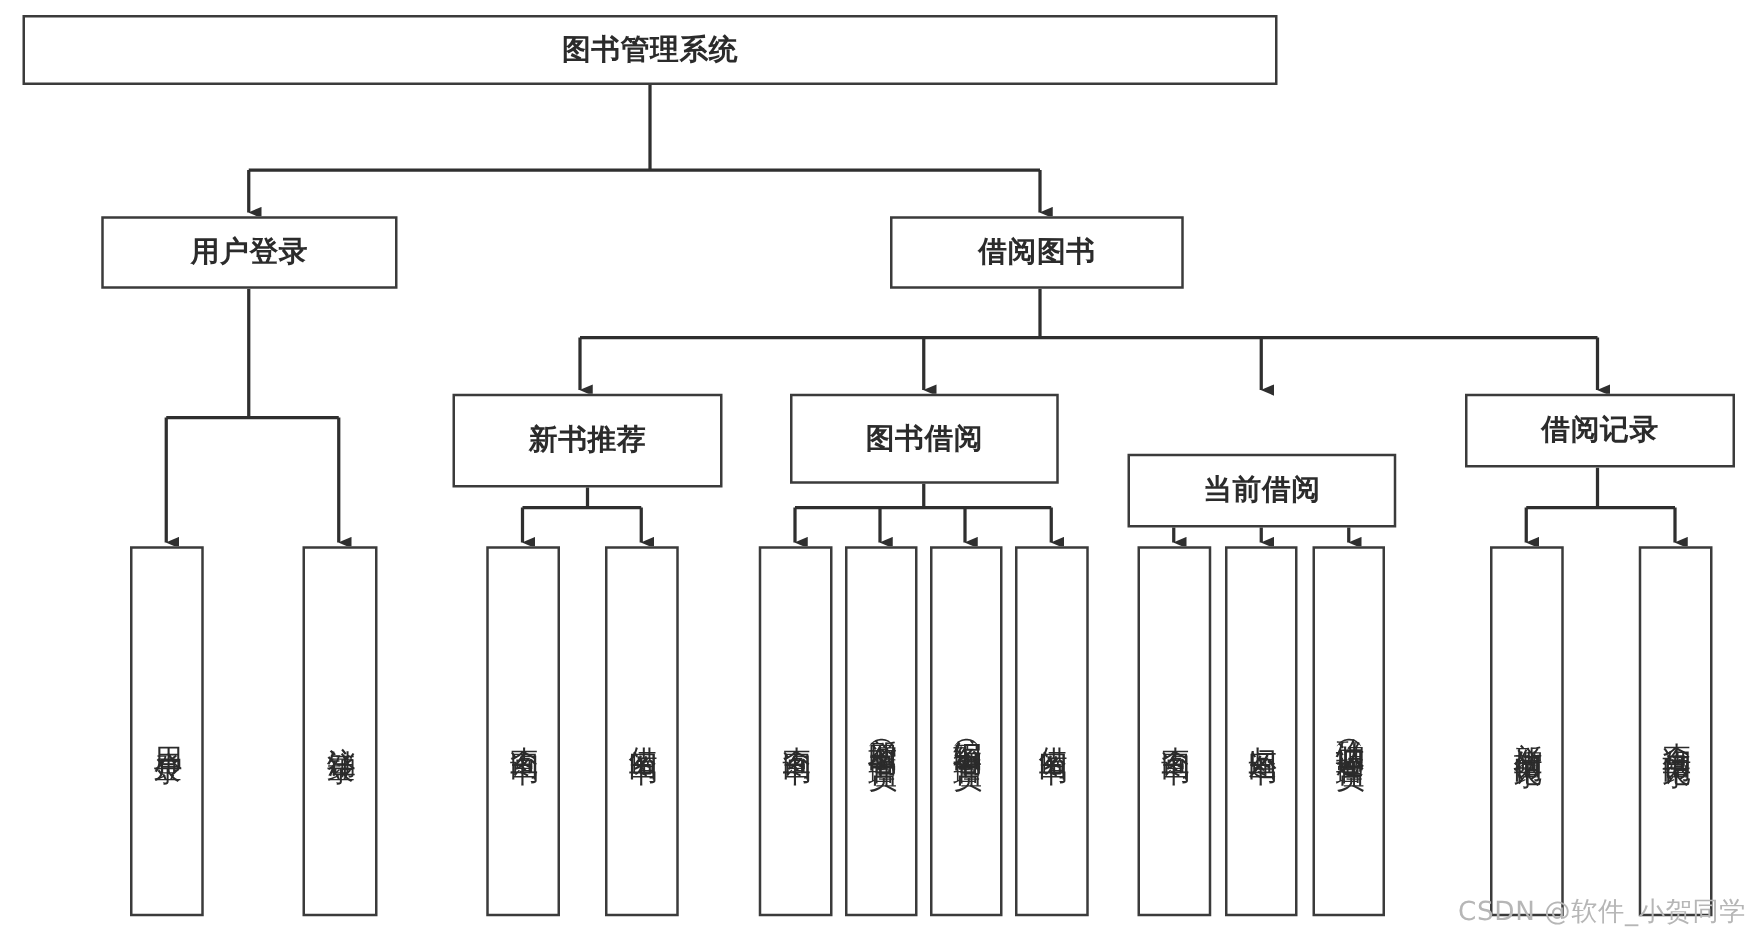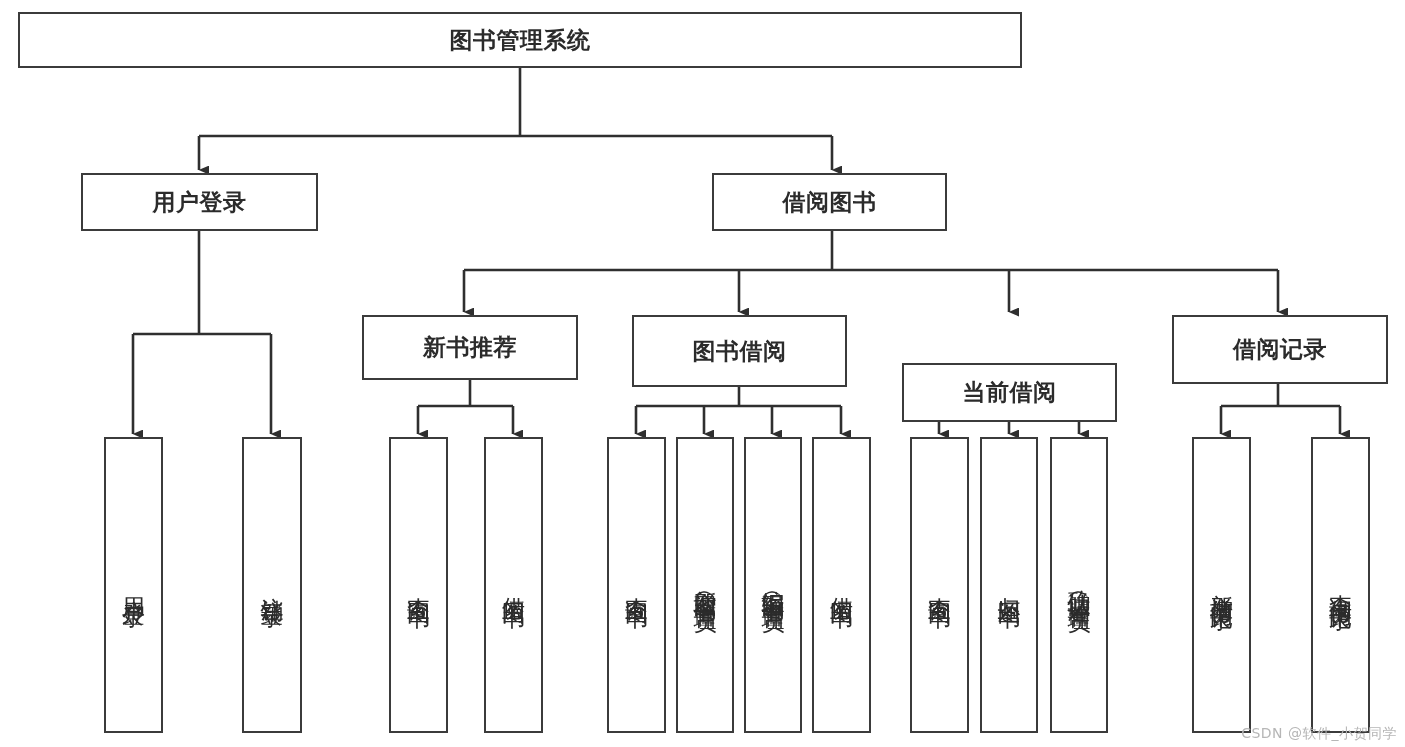"新书推荐" div.node { height: 65px -> 75px }
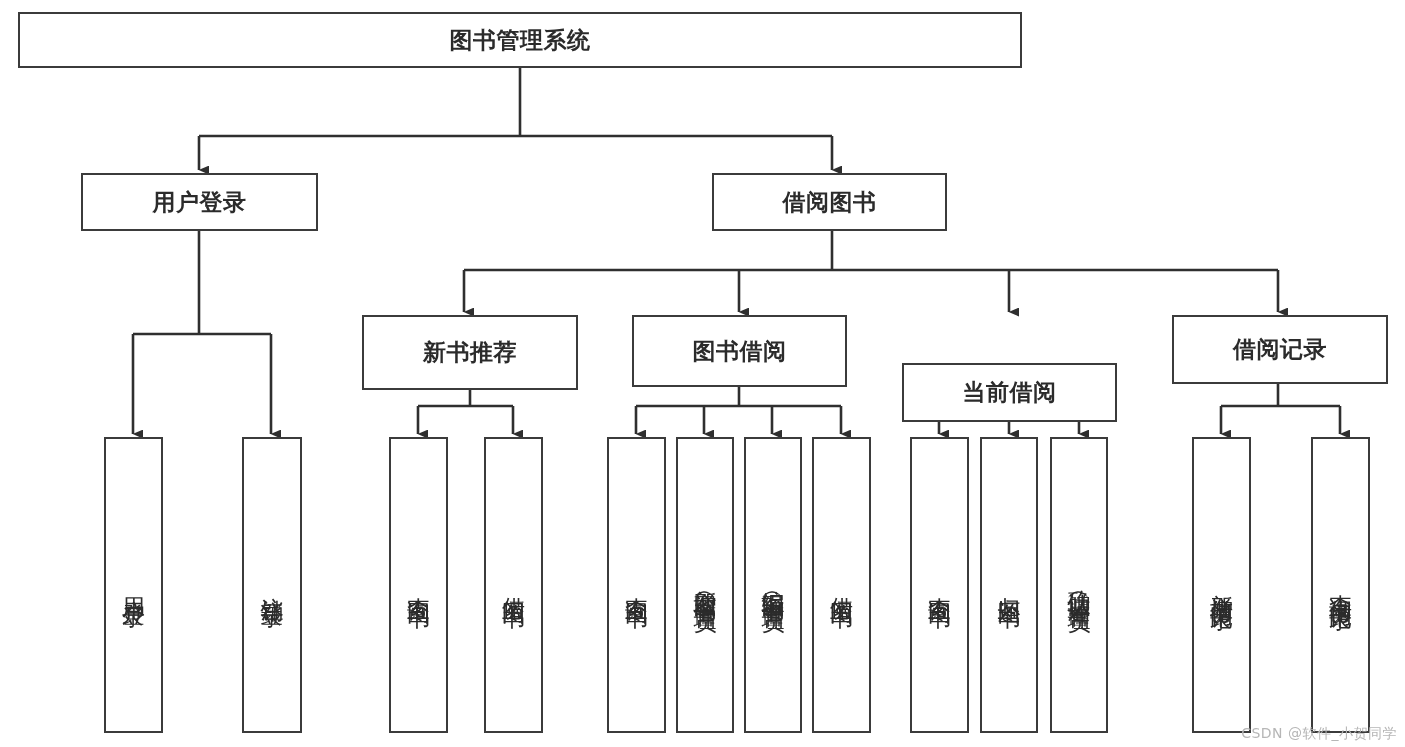"借阅记录" div.node { height: 69px -> 59px }
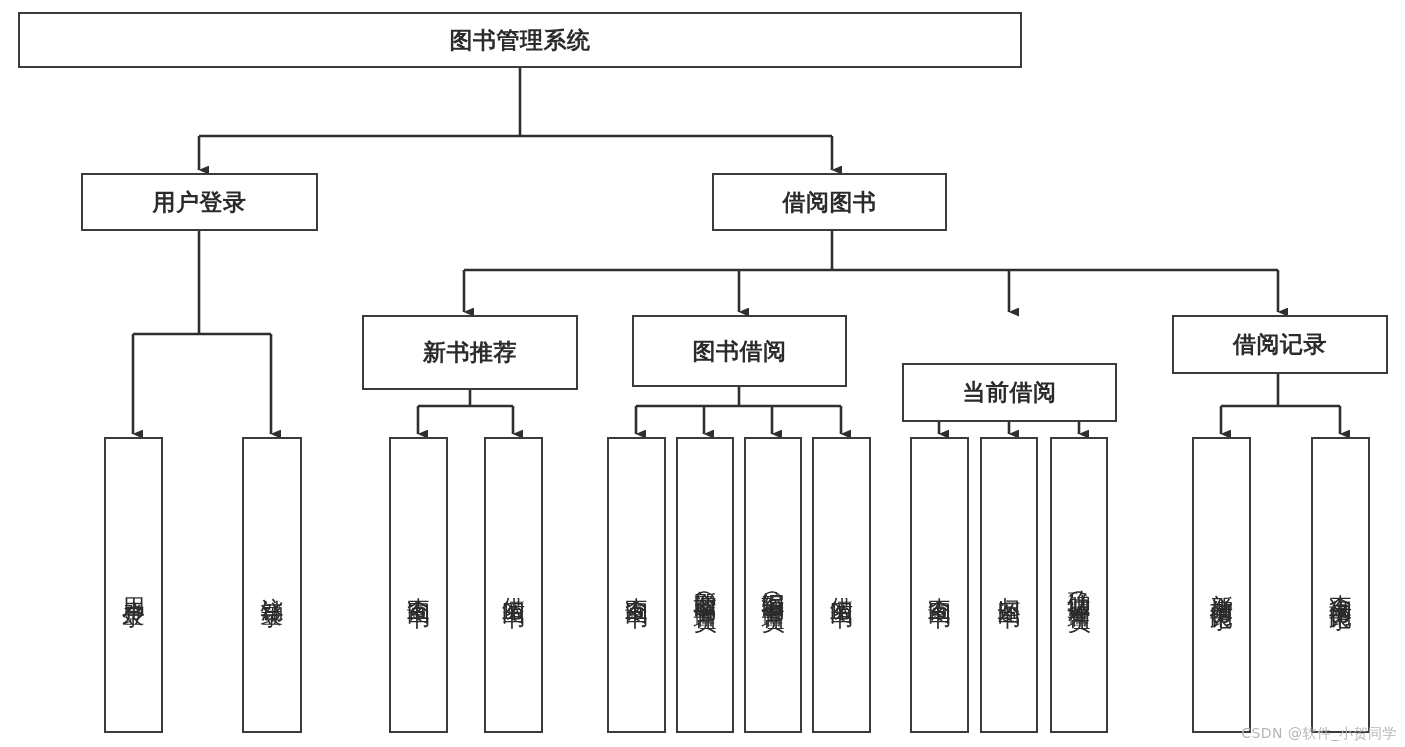"CSDN @软件_小贺同学" #watermark { font-size: 14px -> 21px }
